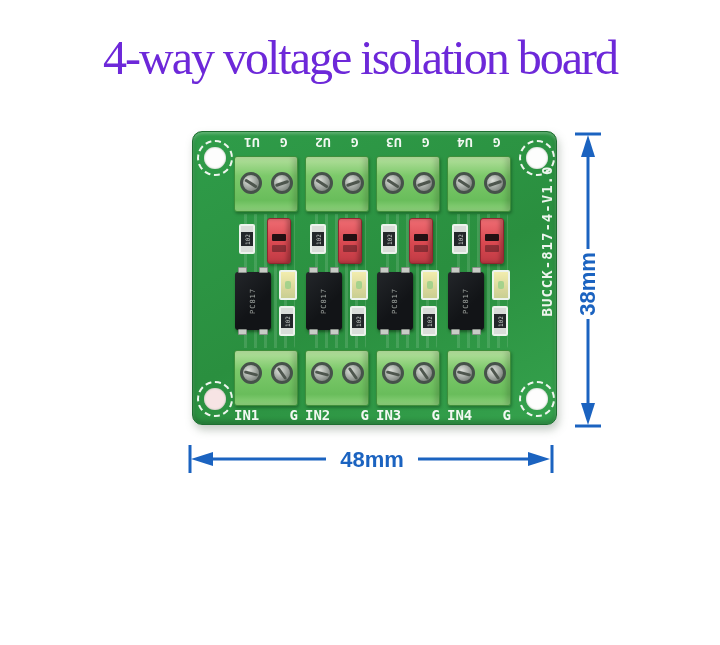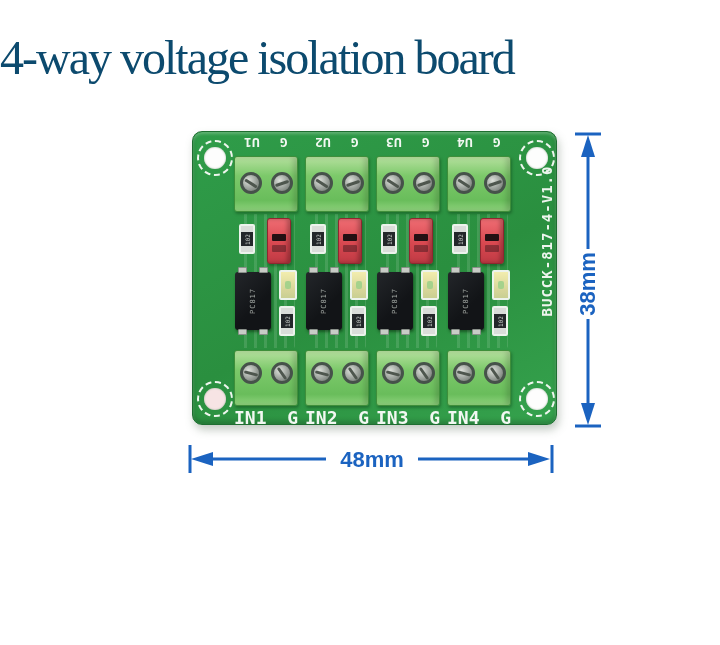"4-way voltage isolation board" .title { color: #0c4a6e -> #6d28d9; text-align: none -> center }
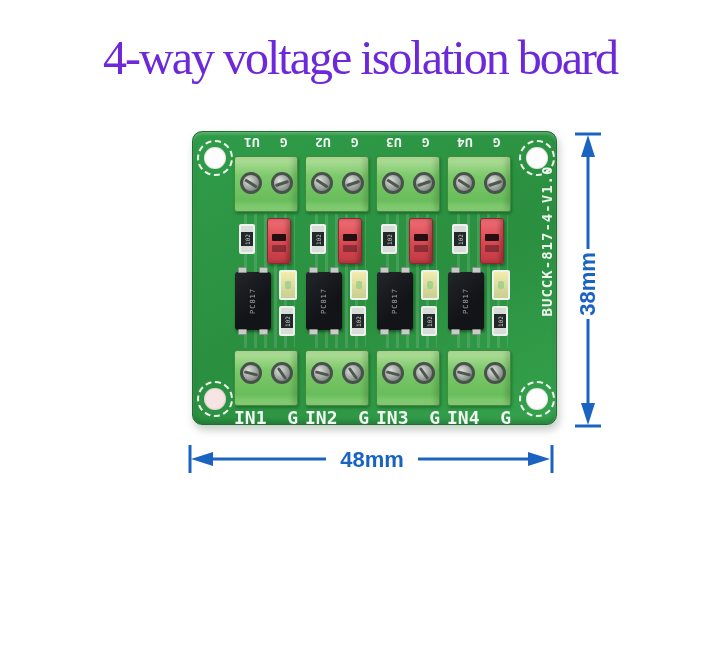"IN1" .bottom-labels { font-size: 18px -> 14px }
